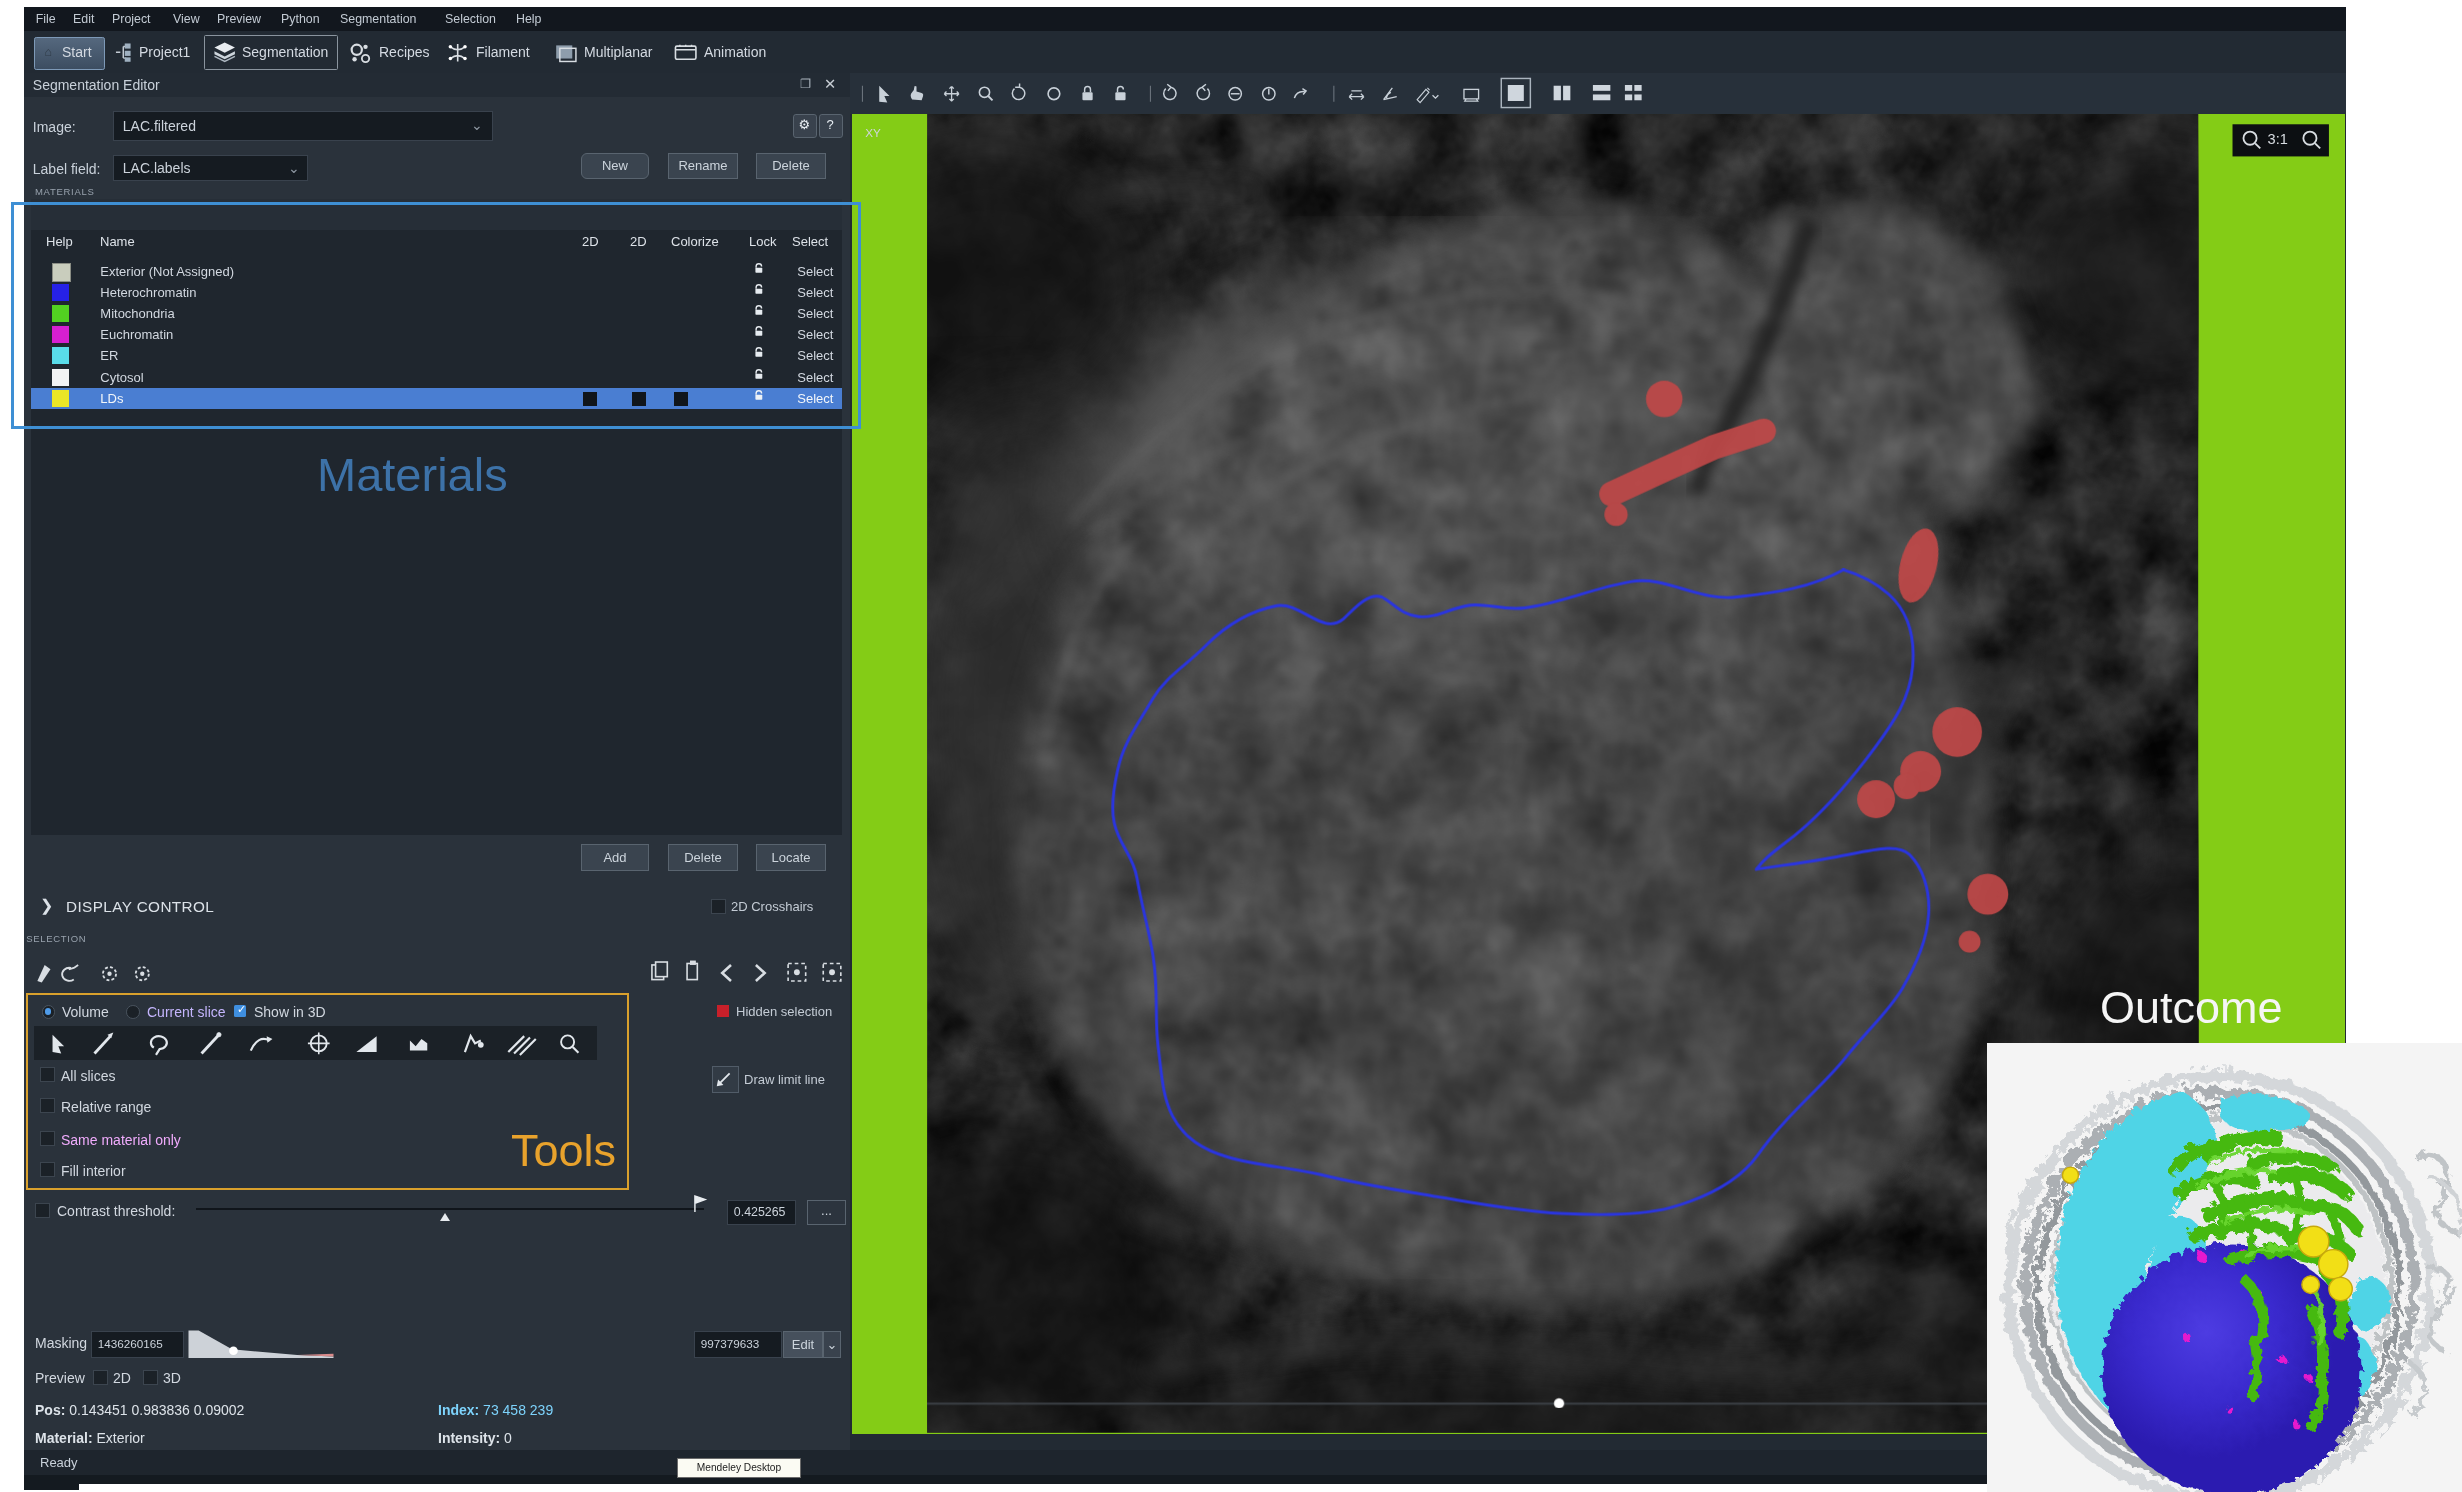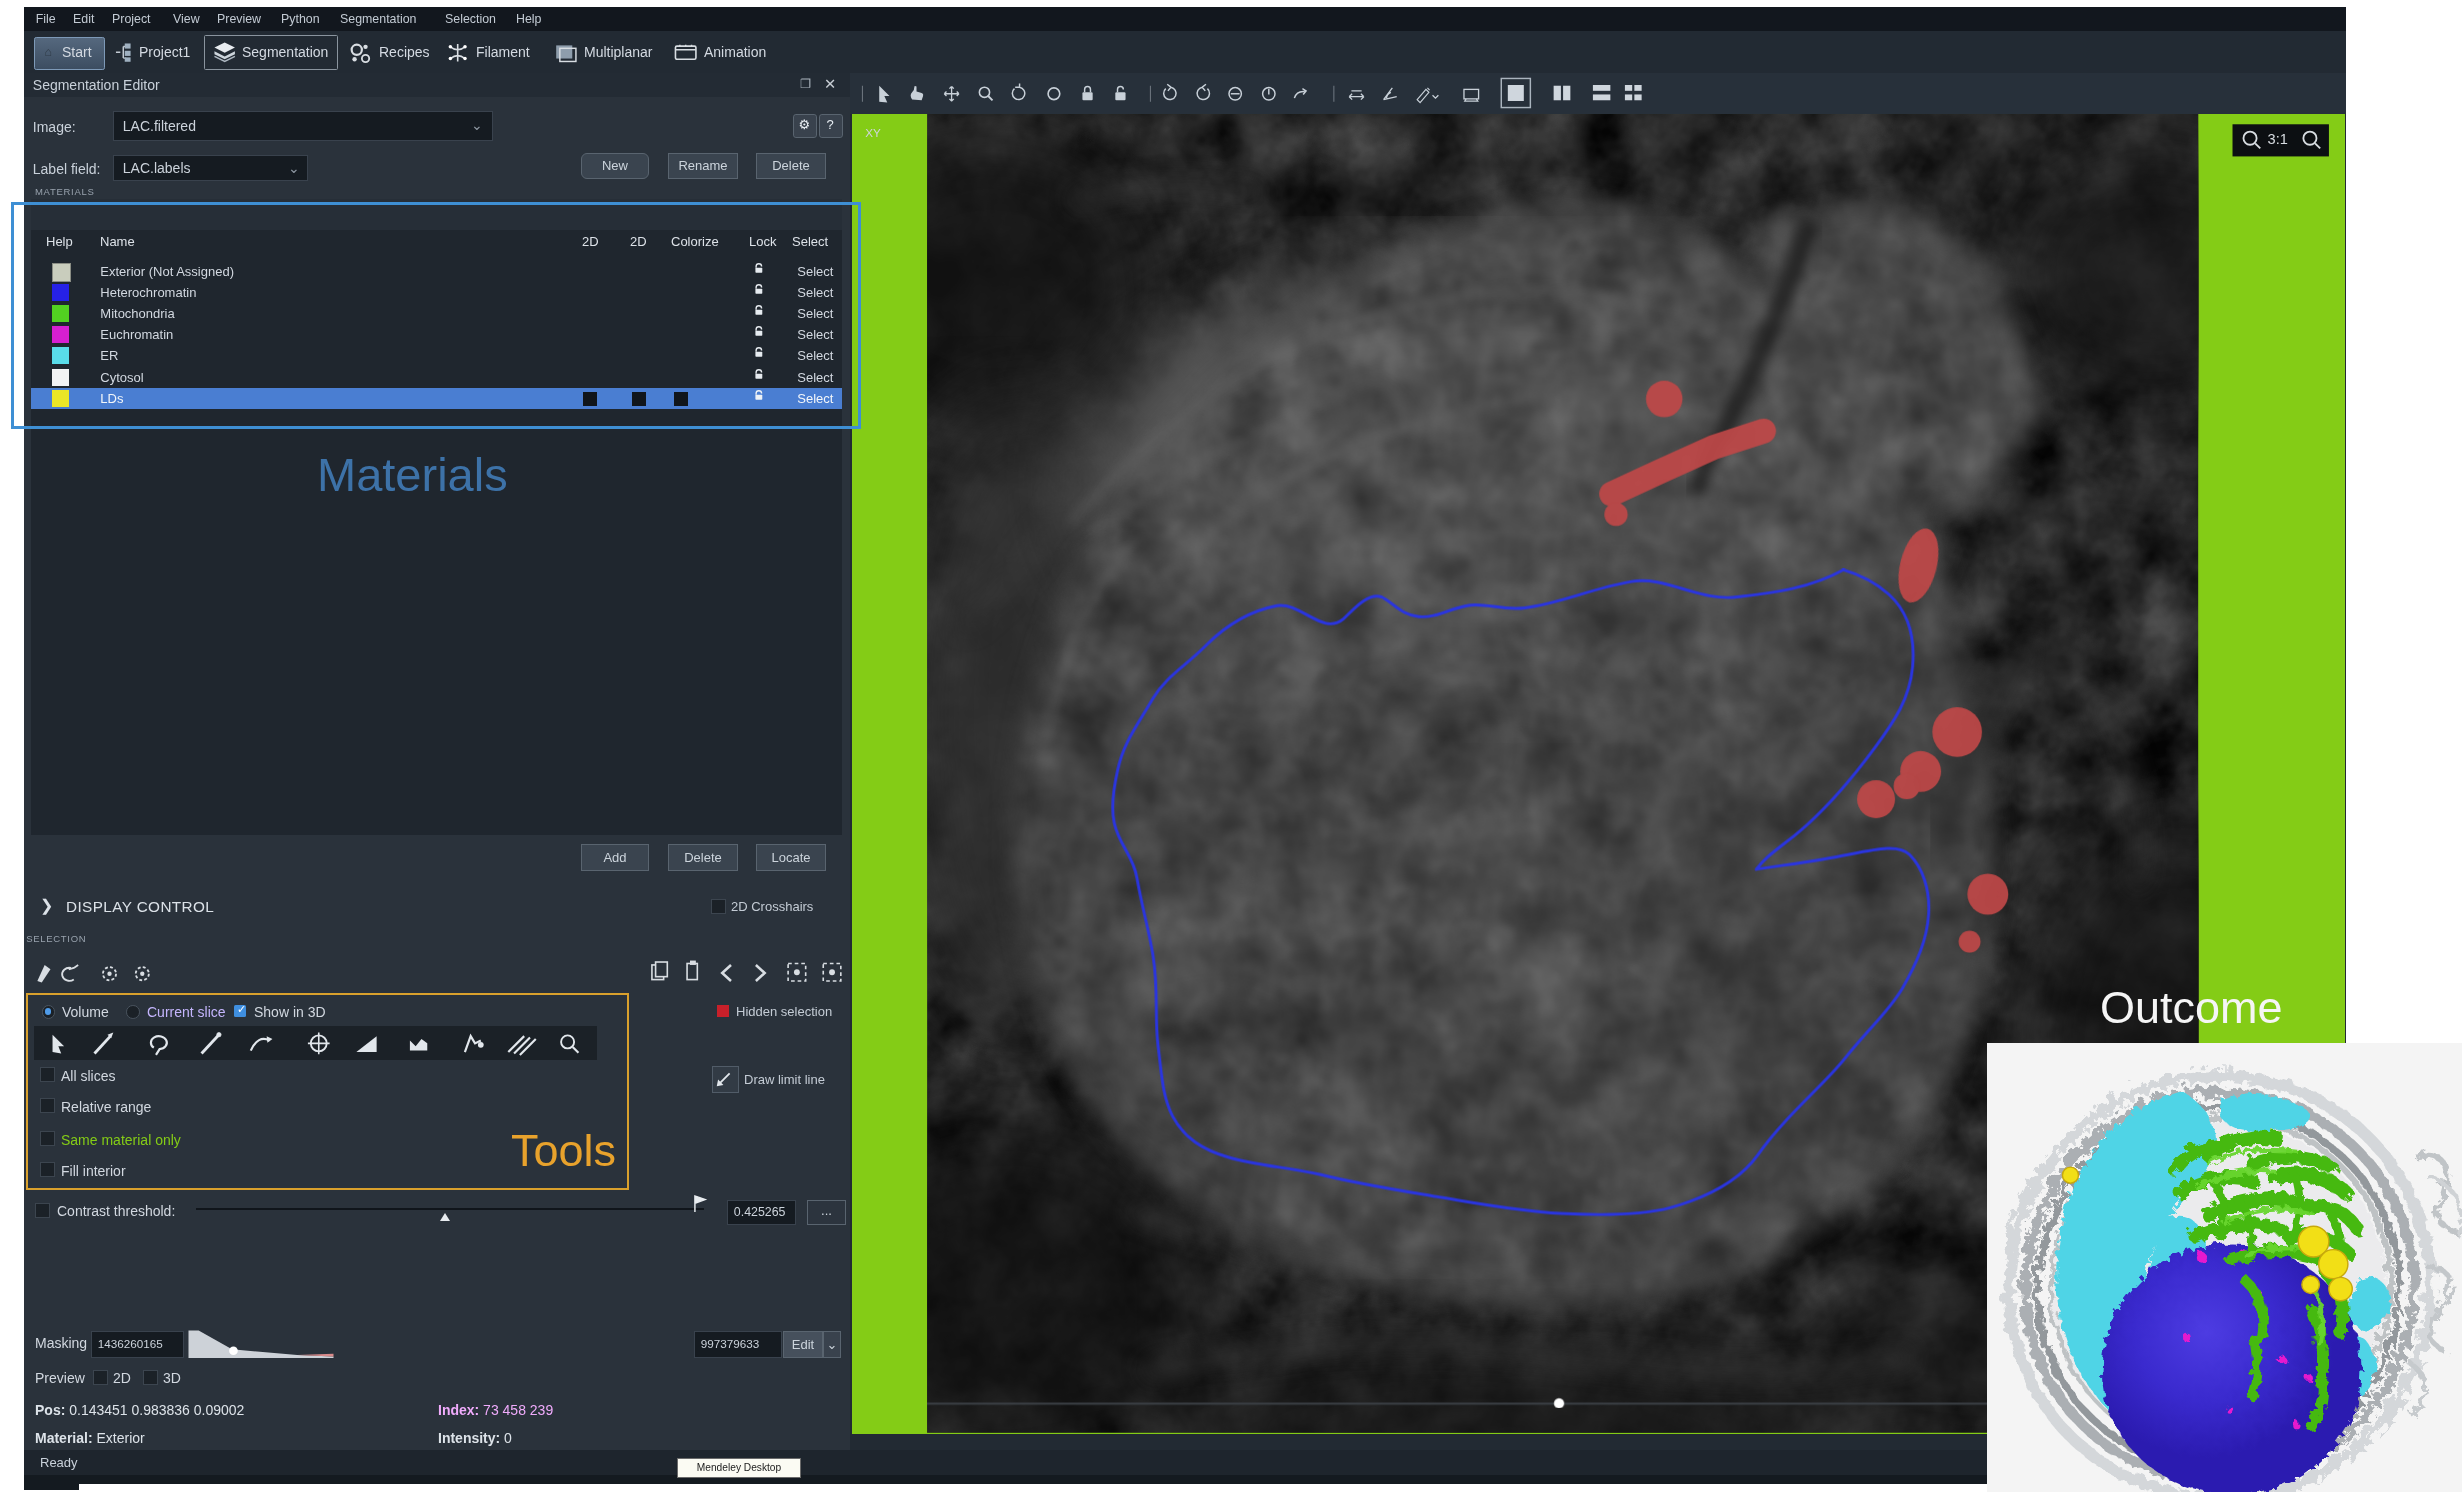"Same material only" span.abs { color: #84cc16 -> #f0abfc }
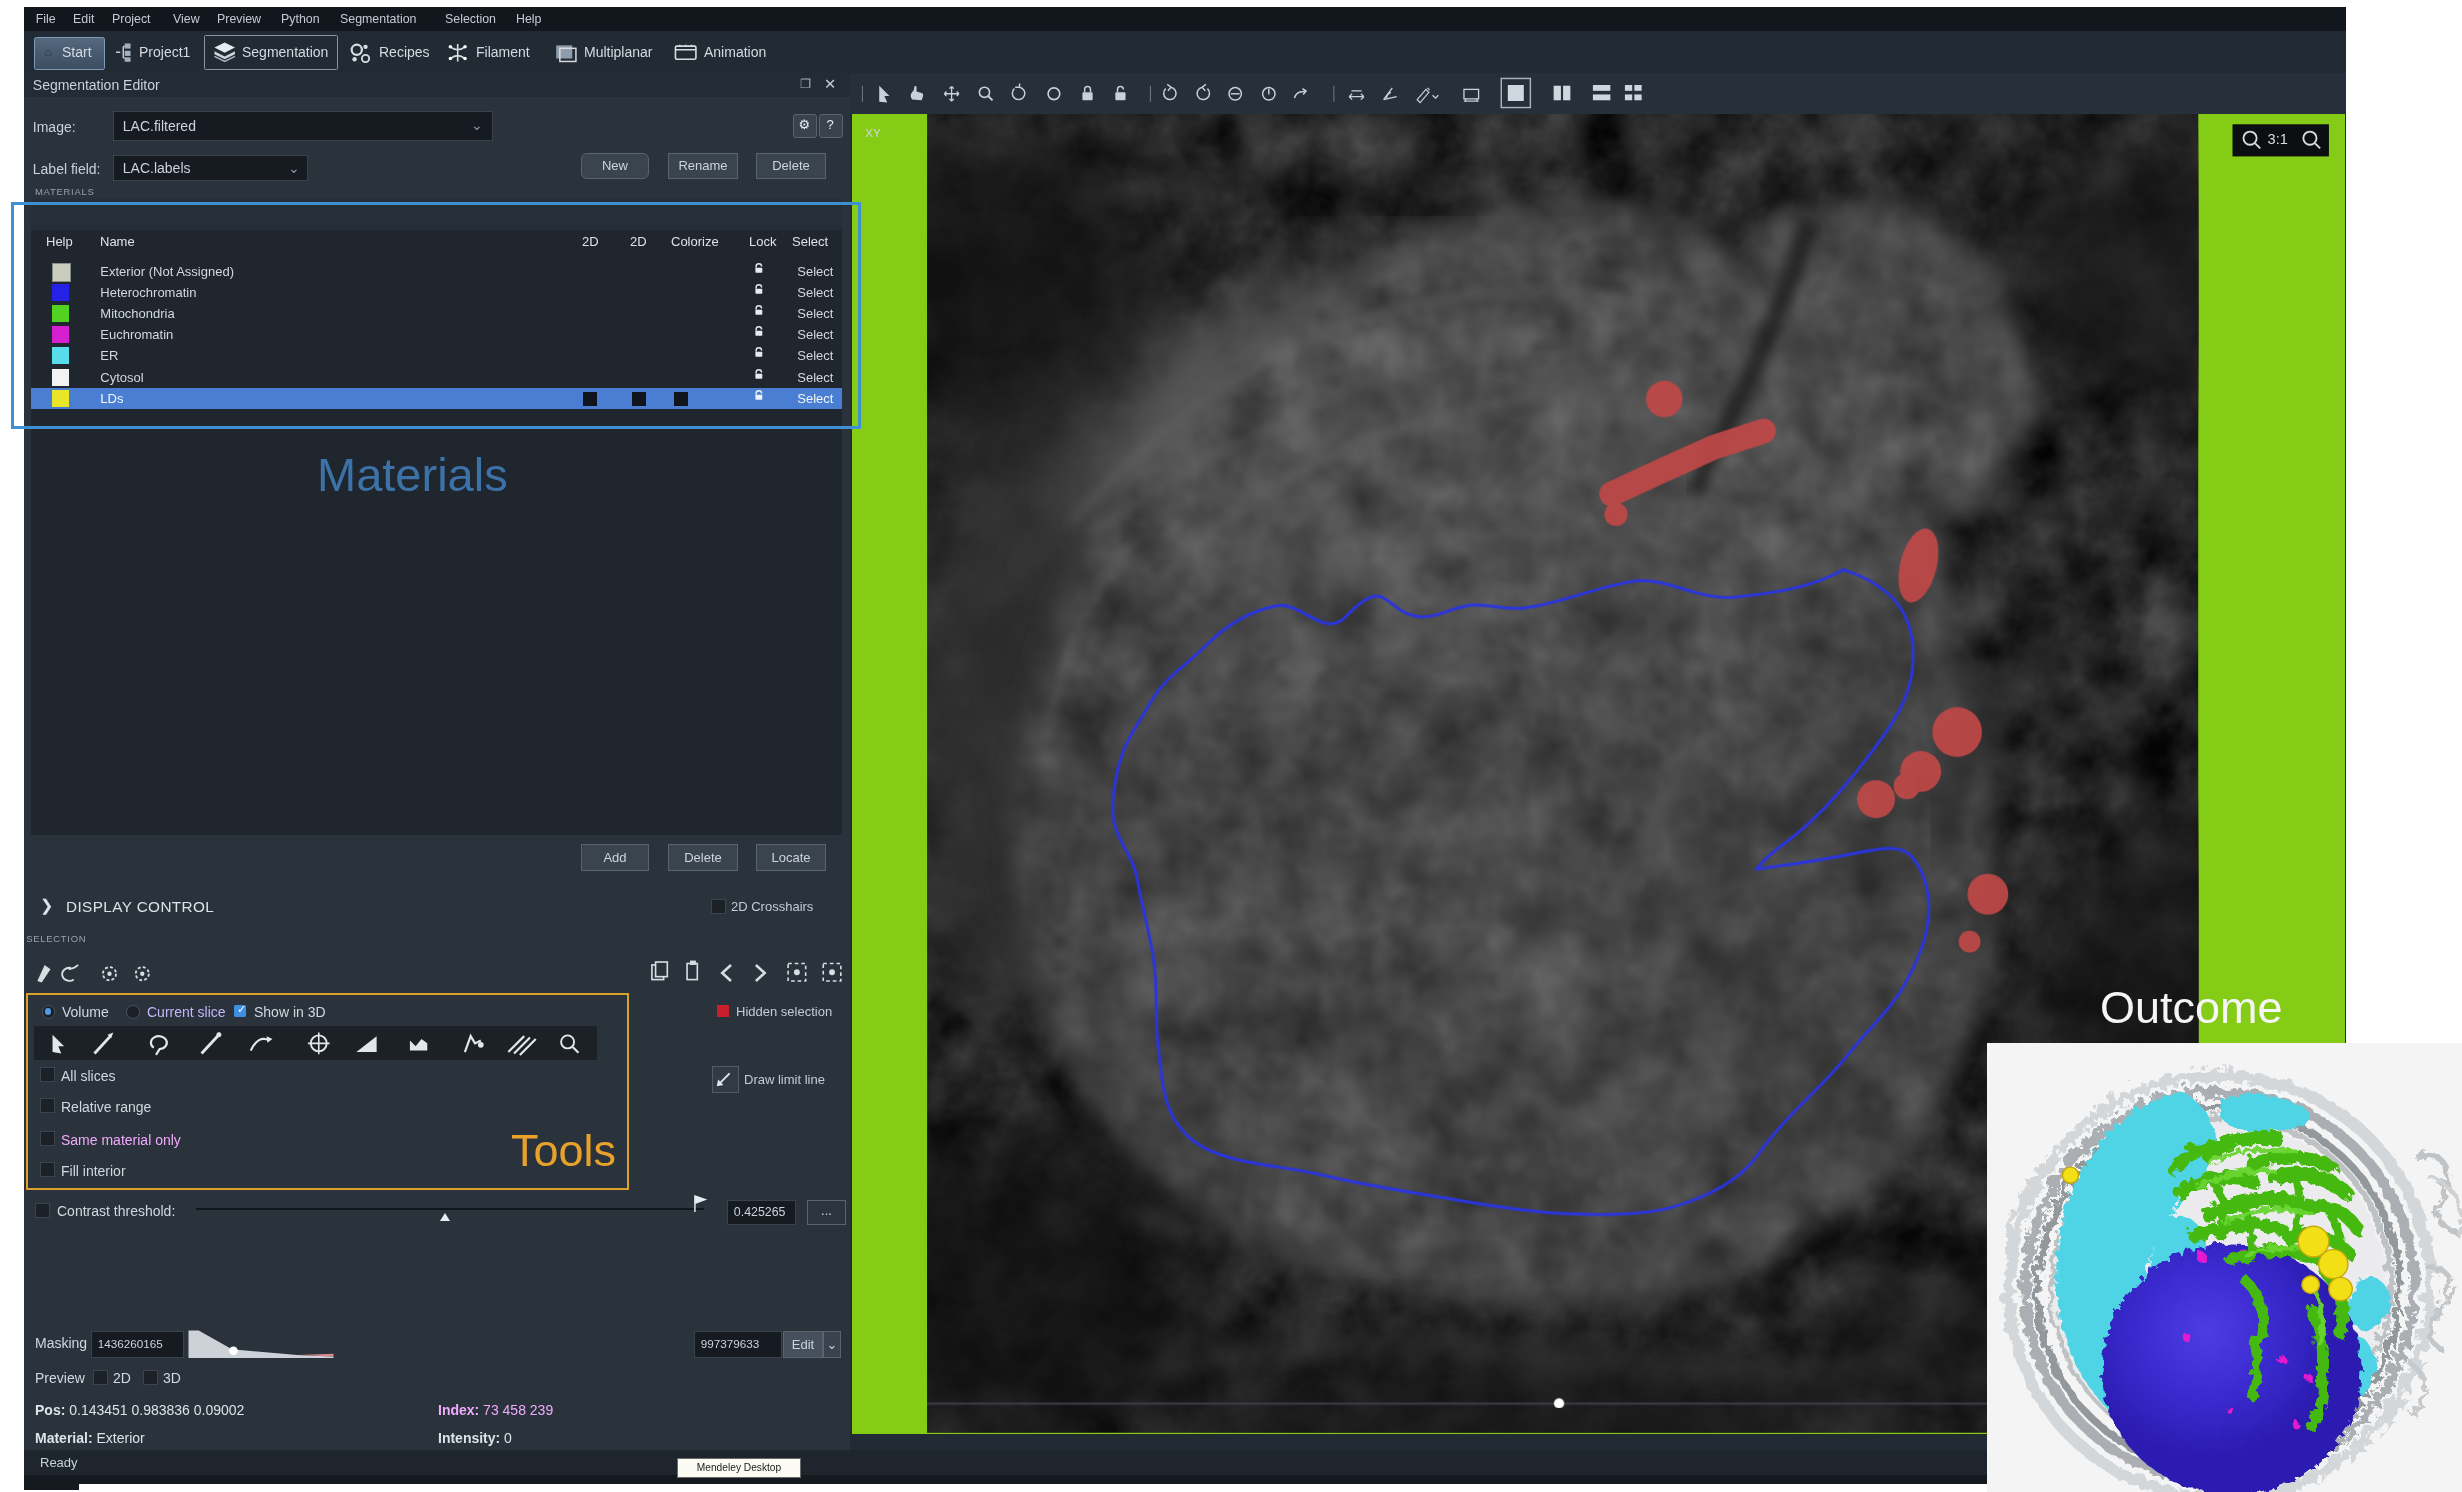"Index: 73 458 239" span.abs { color: #f0abfc -> #7dd3fc }
